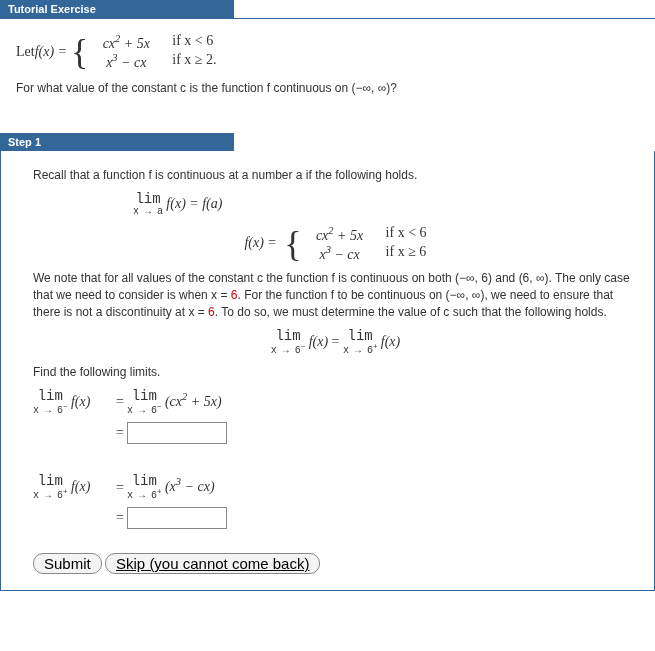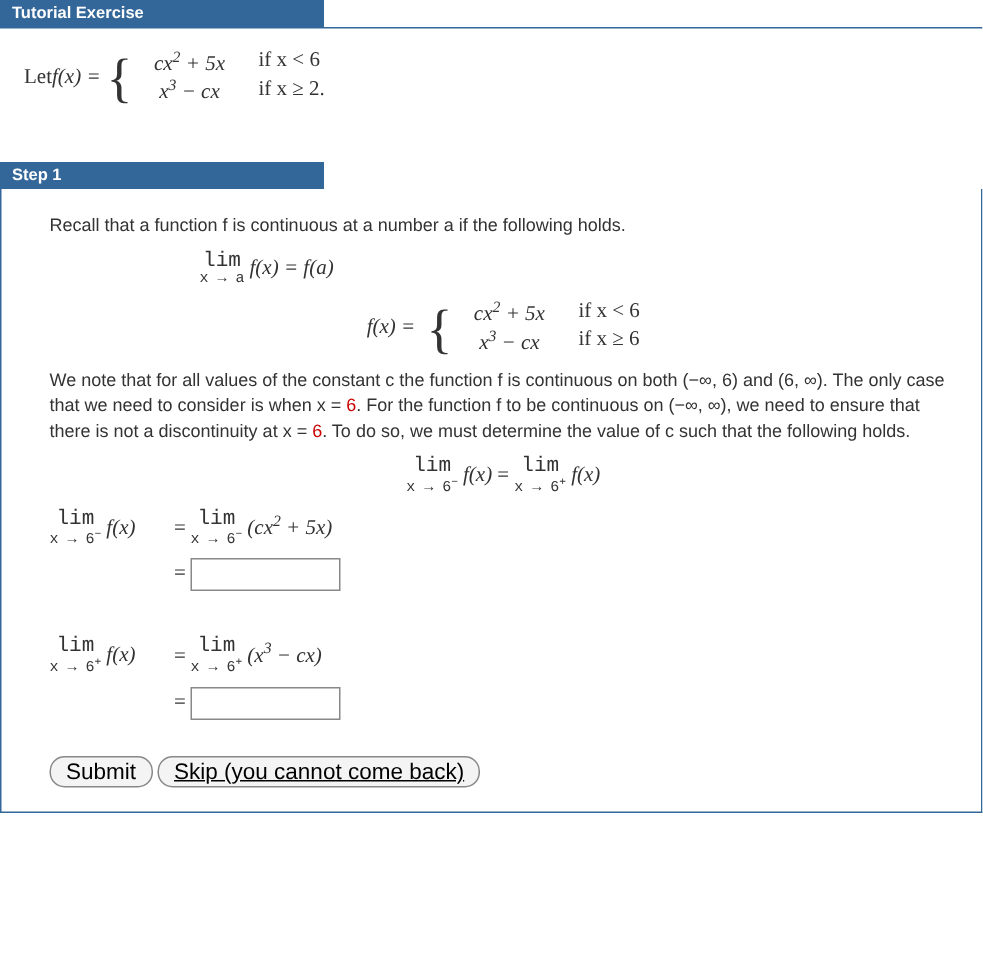"Tutorial Exercise" .header-bar { width: 216px -> 234px }
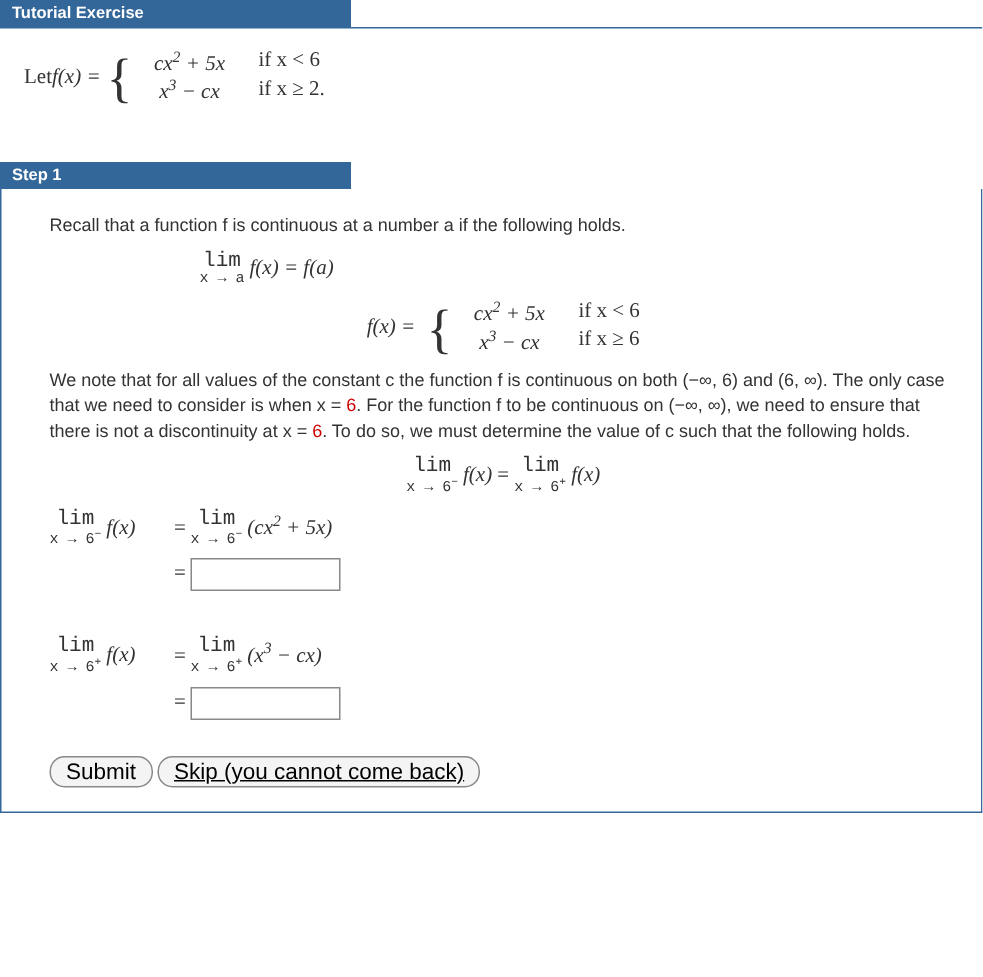"For what value of the" p { html: none -> <p>For what value of the constant c is the function f continuous on (−∞, ∞)?</p> }
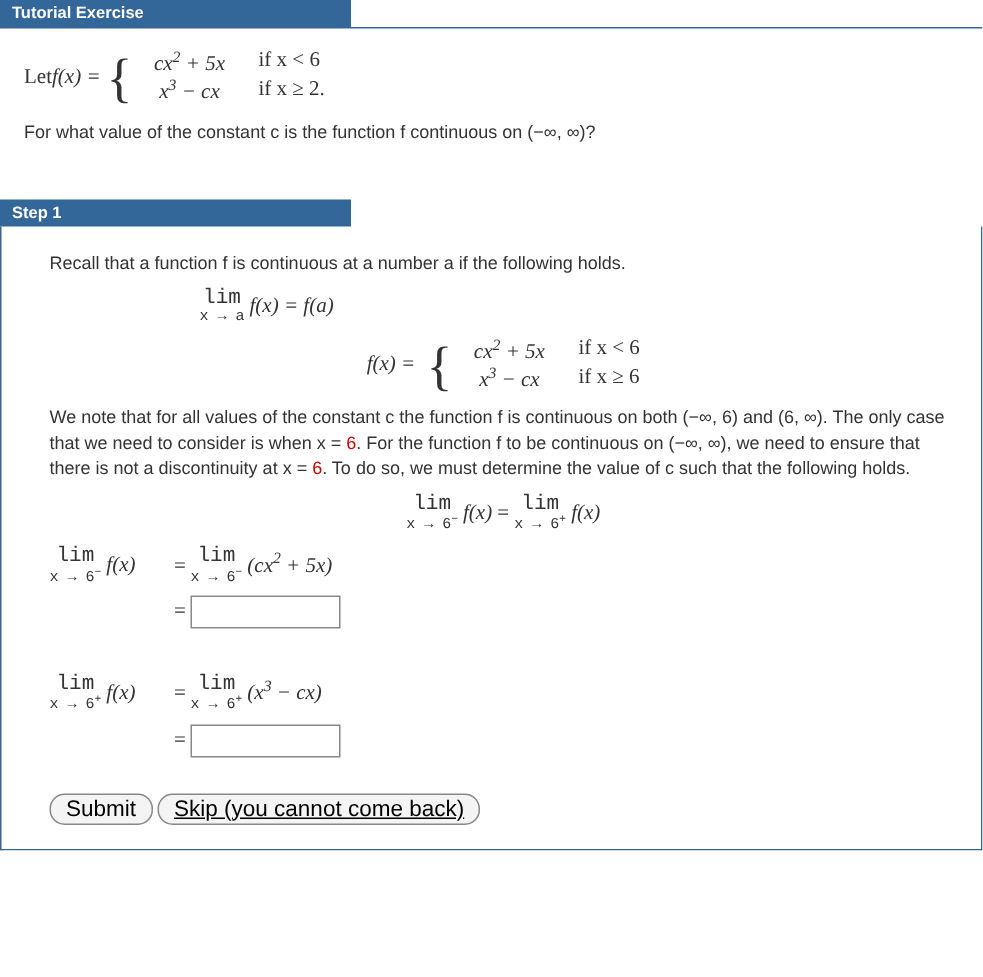"Find the following limits." p { html: none -> <p>Find the following limits.</p> }
